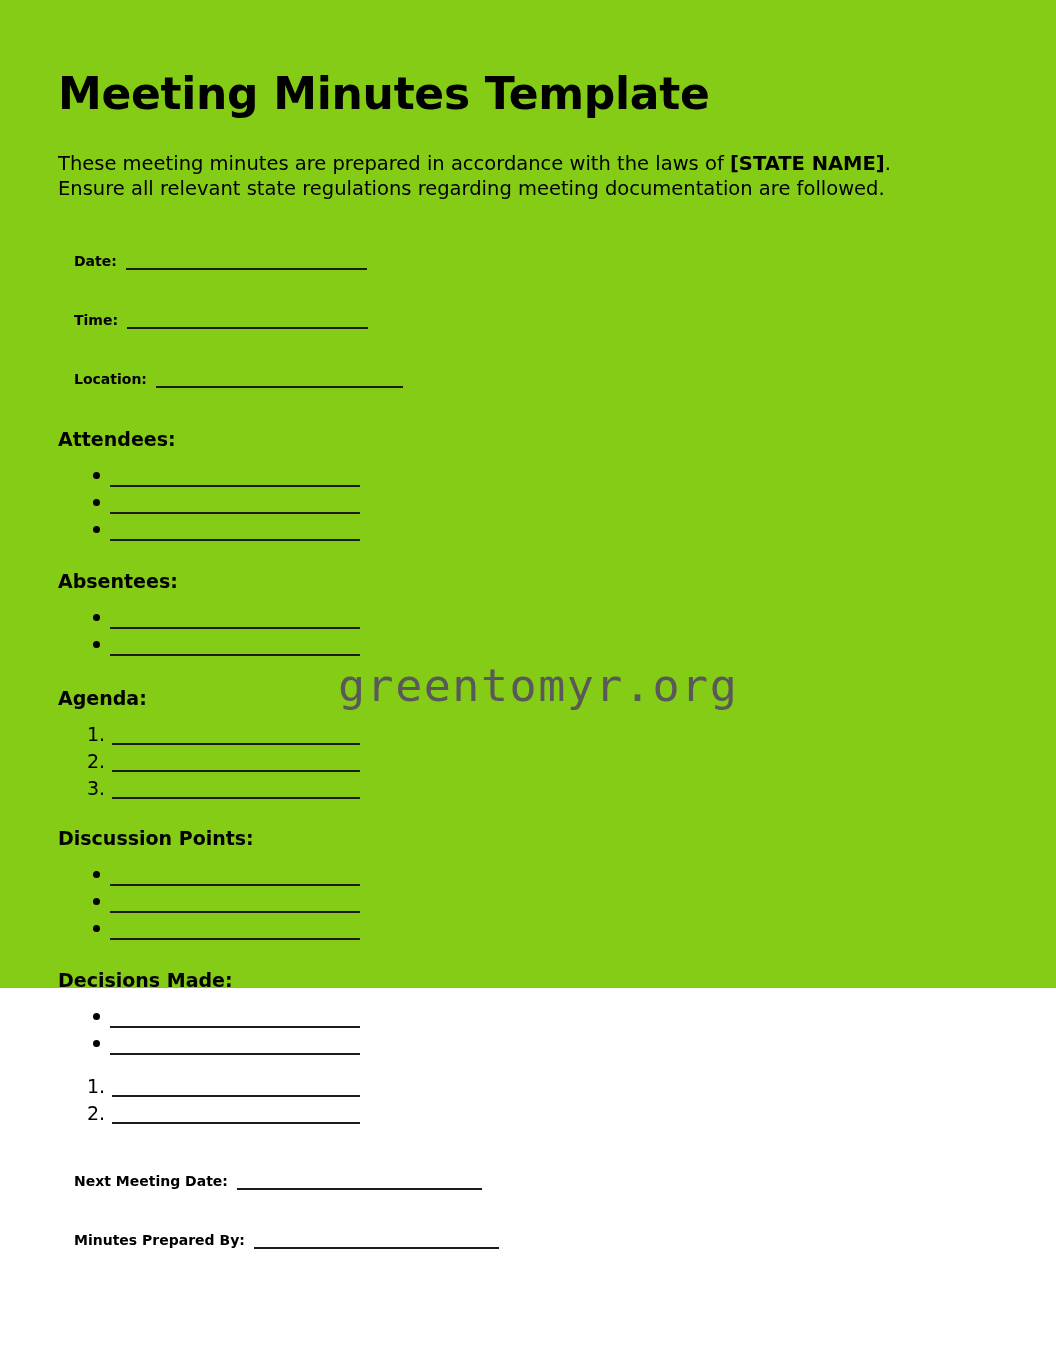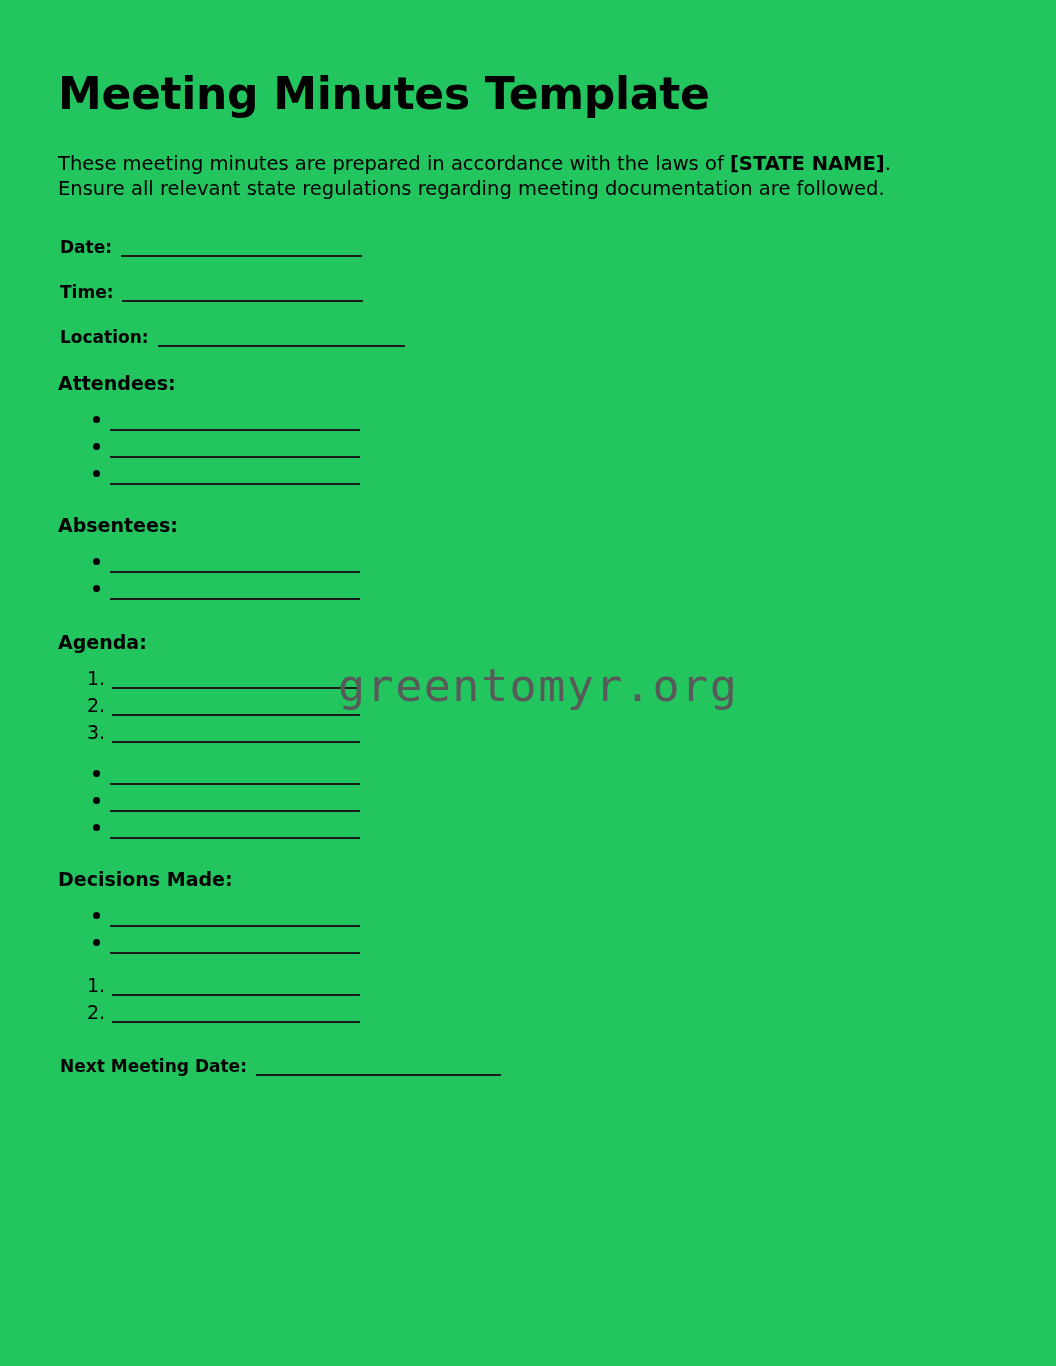"Meeting Minutes Template" .page { background: #22c55e -> #84cc16; height: 1366px -> 988px }
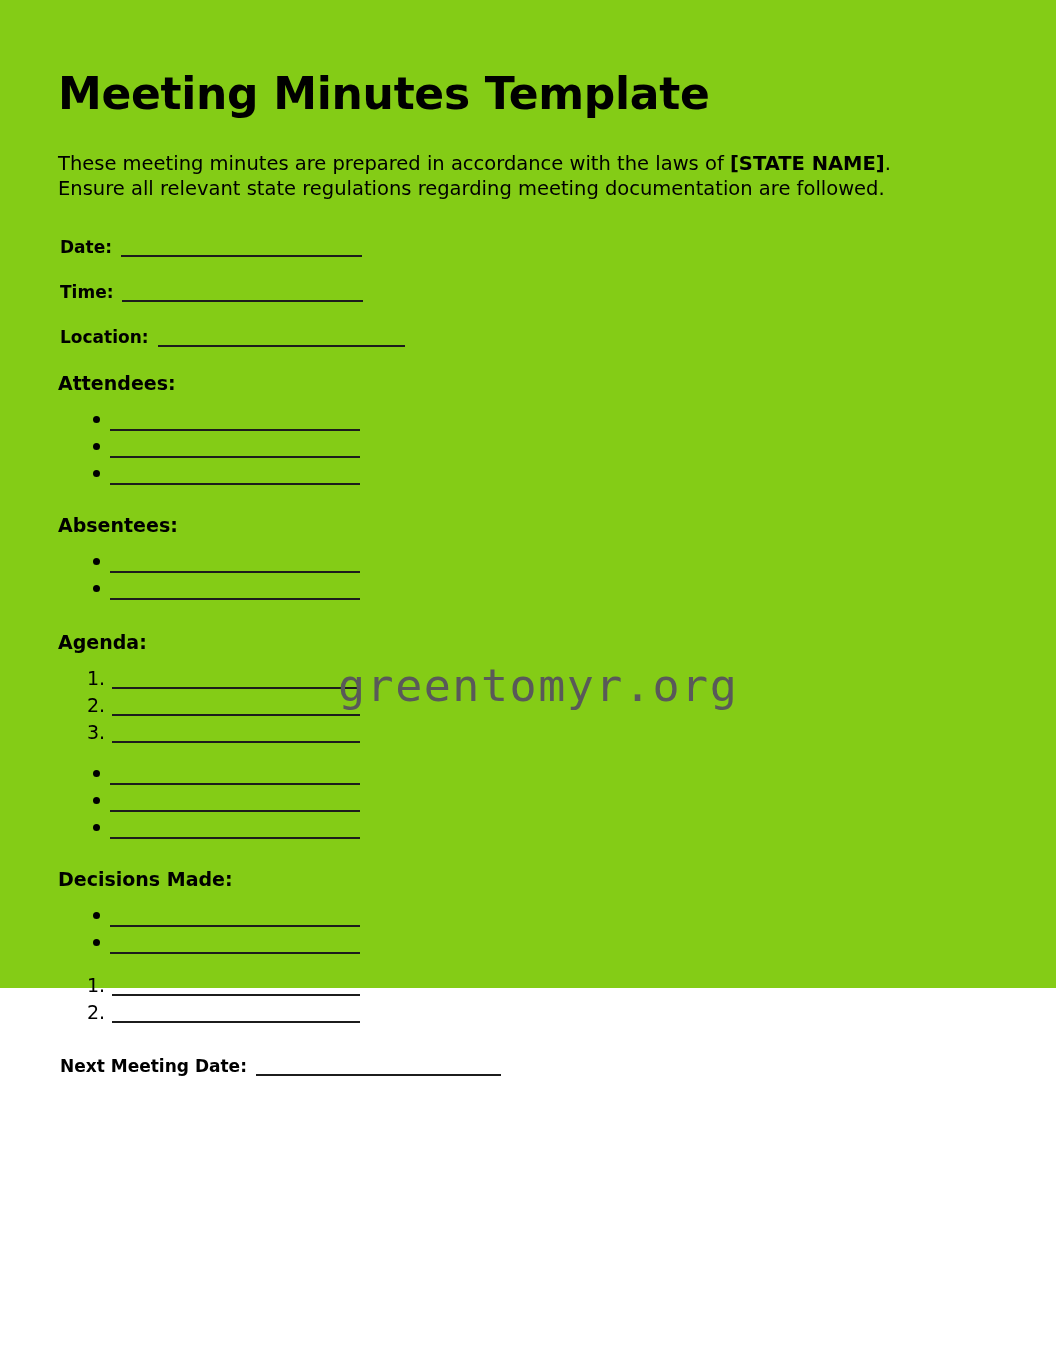"Date:" .field-row { font-size: 17px -> 14px; margin: 2px -> 16px }
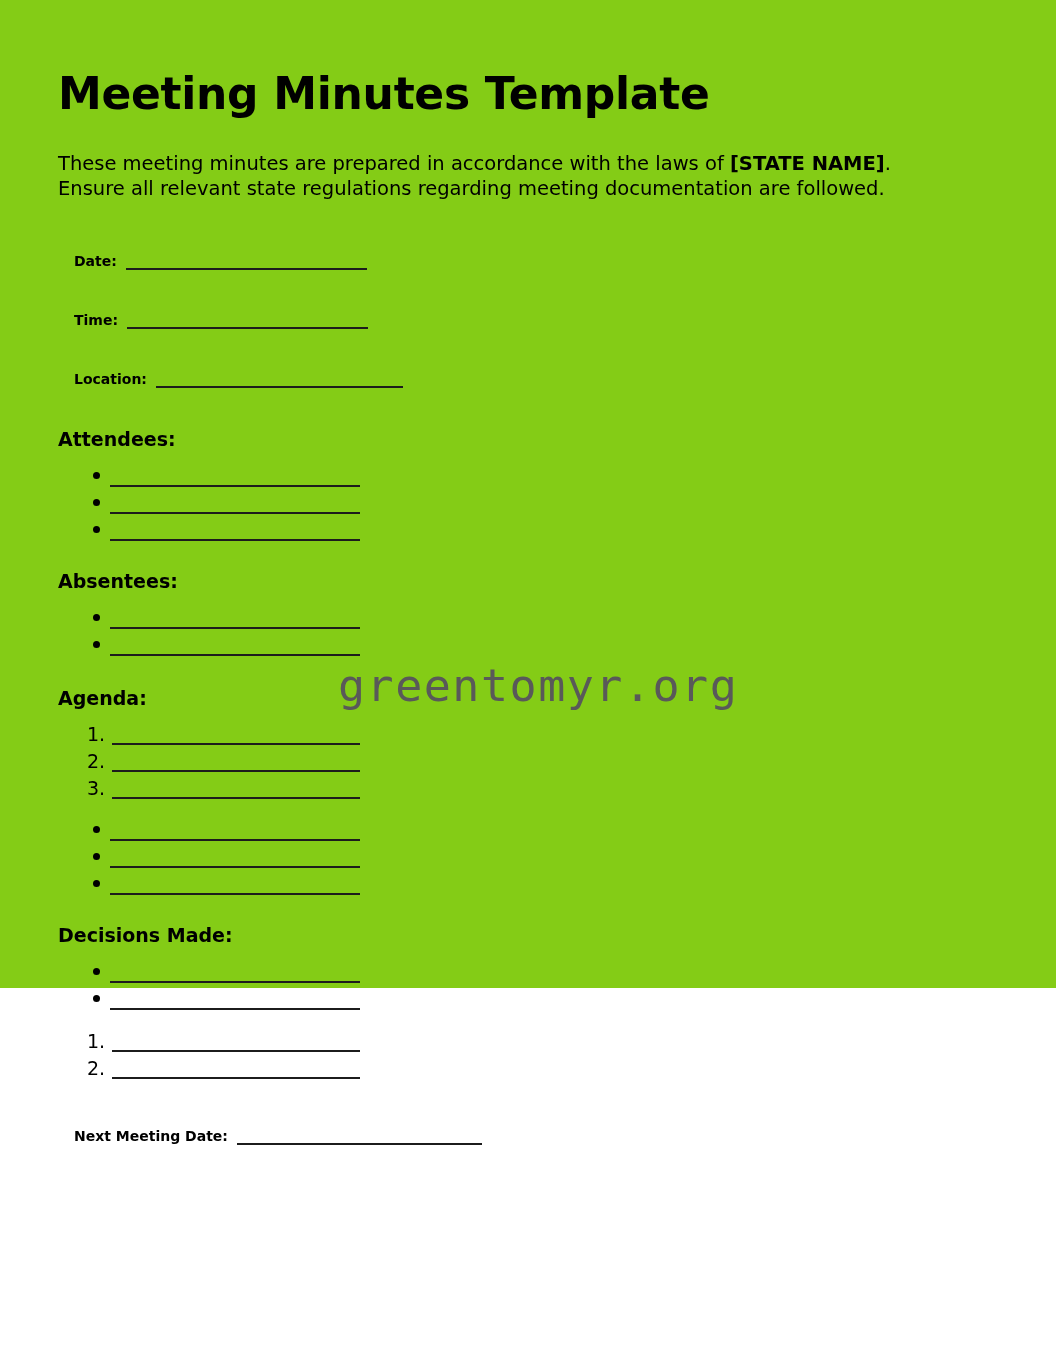"Discussion Points:" h2.section-heading { html: none -> <h2>Discussion Points:</h2> }
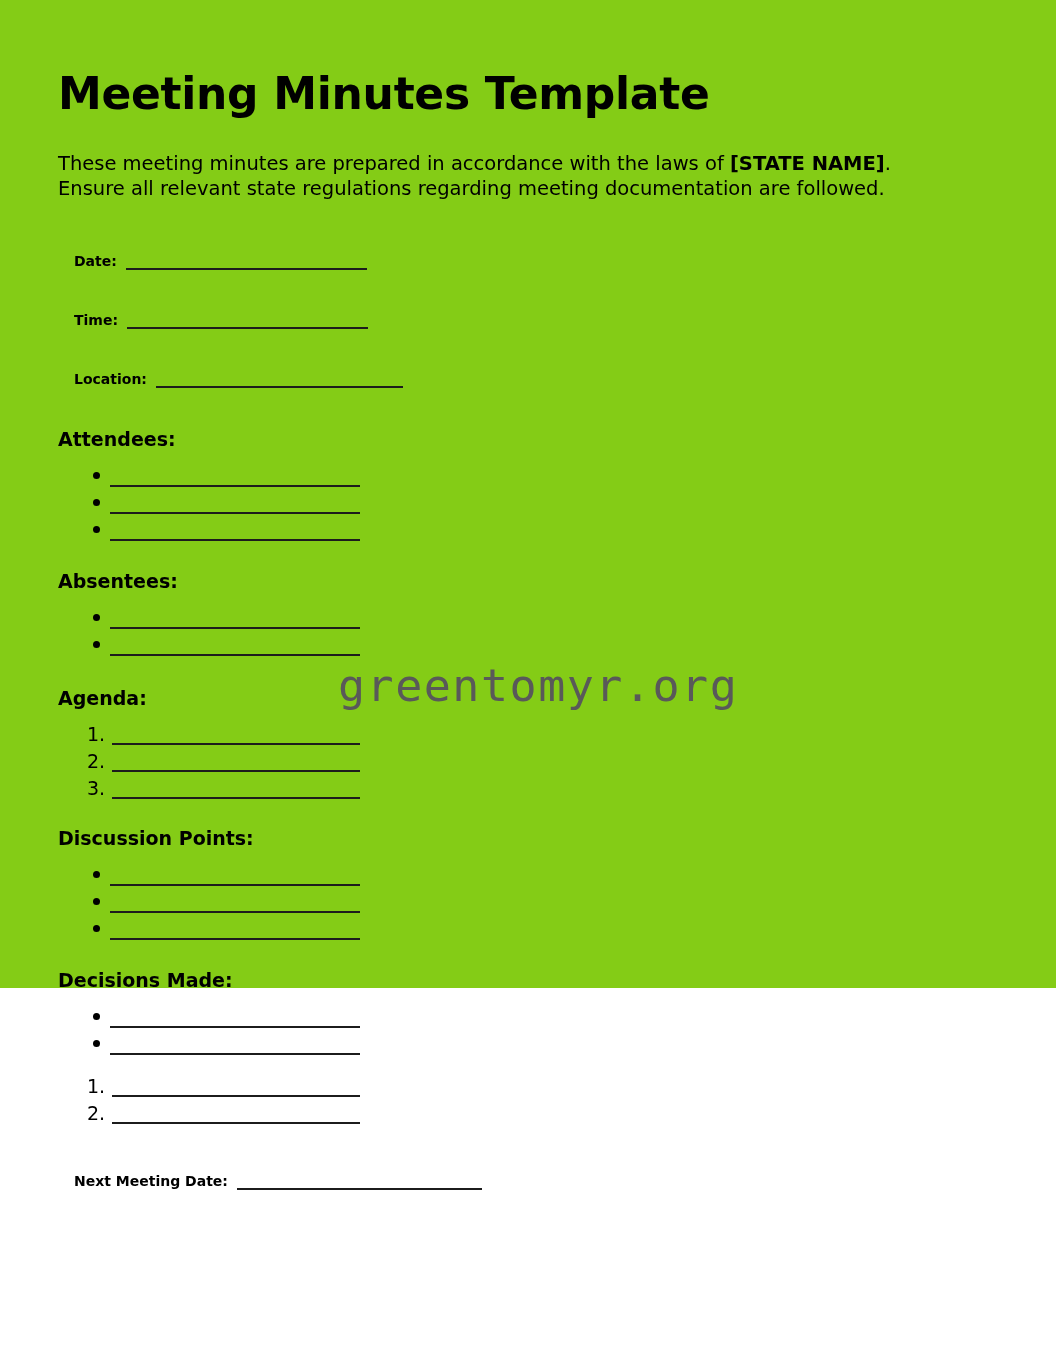"Minutes Prepared By:" p.field-row { html: none -> <p><span>Minutes Prepared By:</span><span></span></p> }
